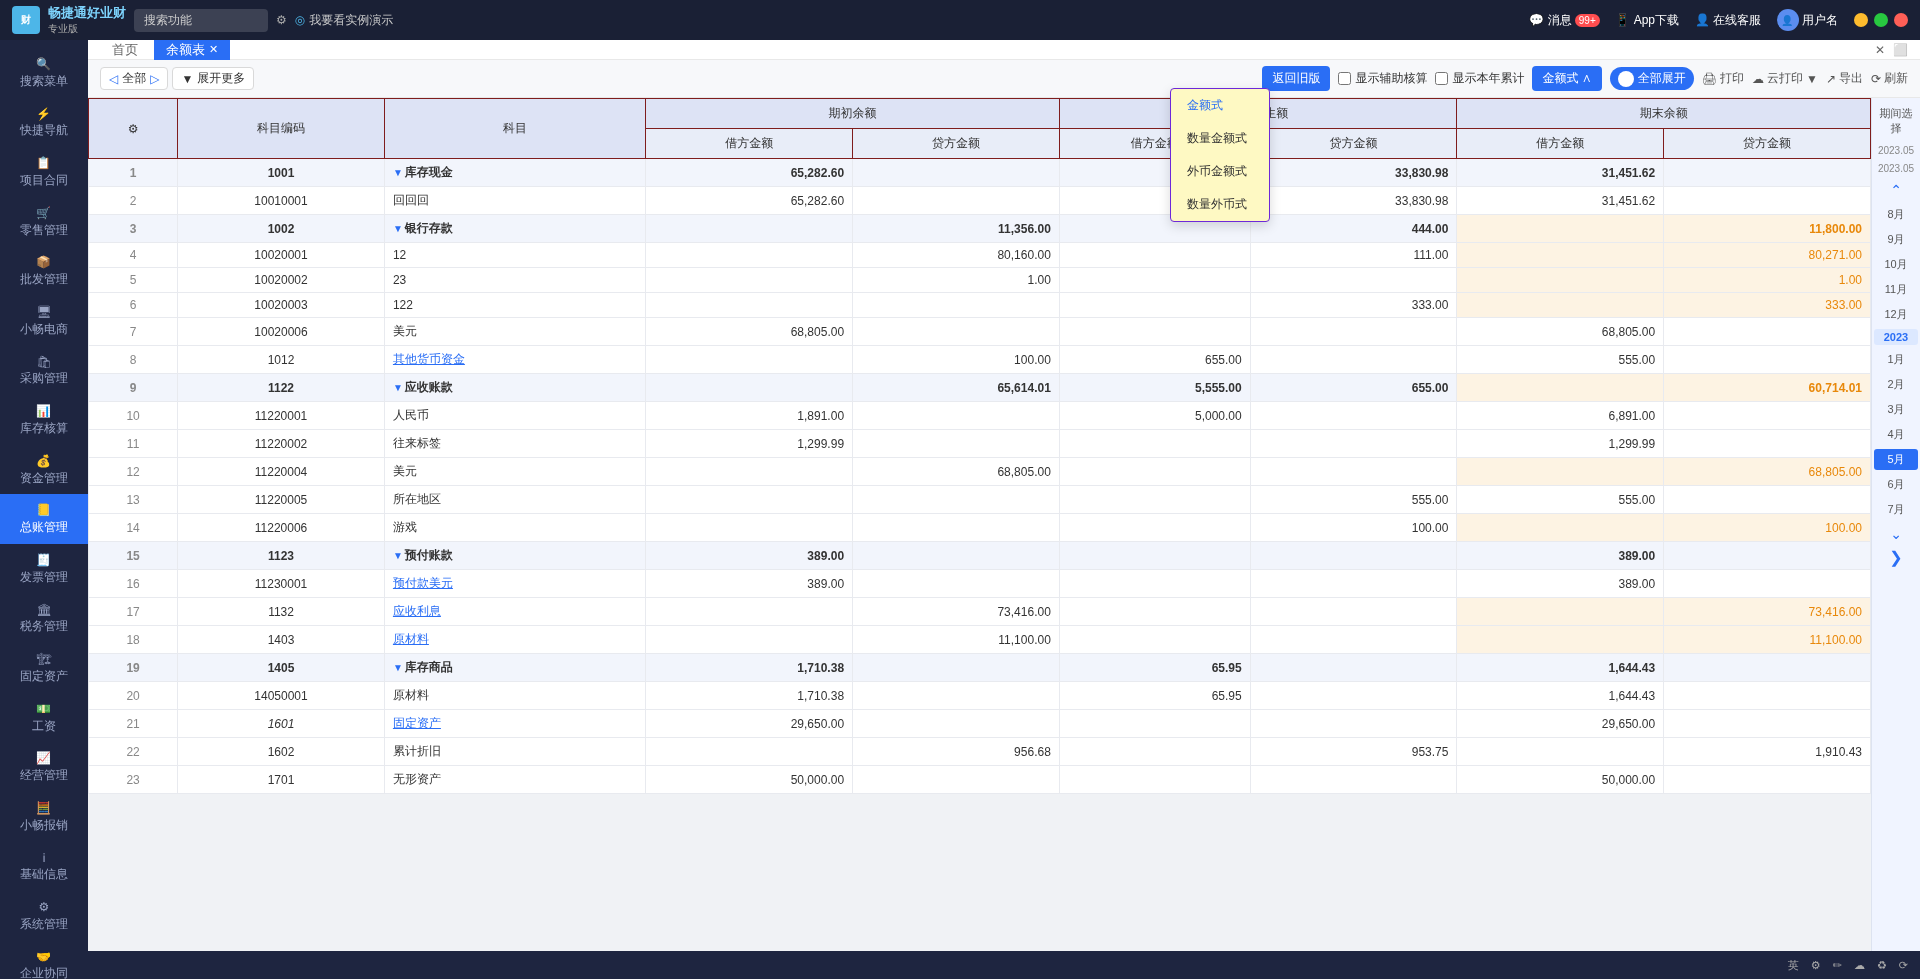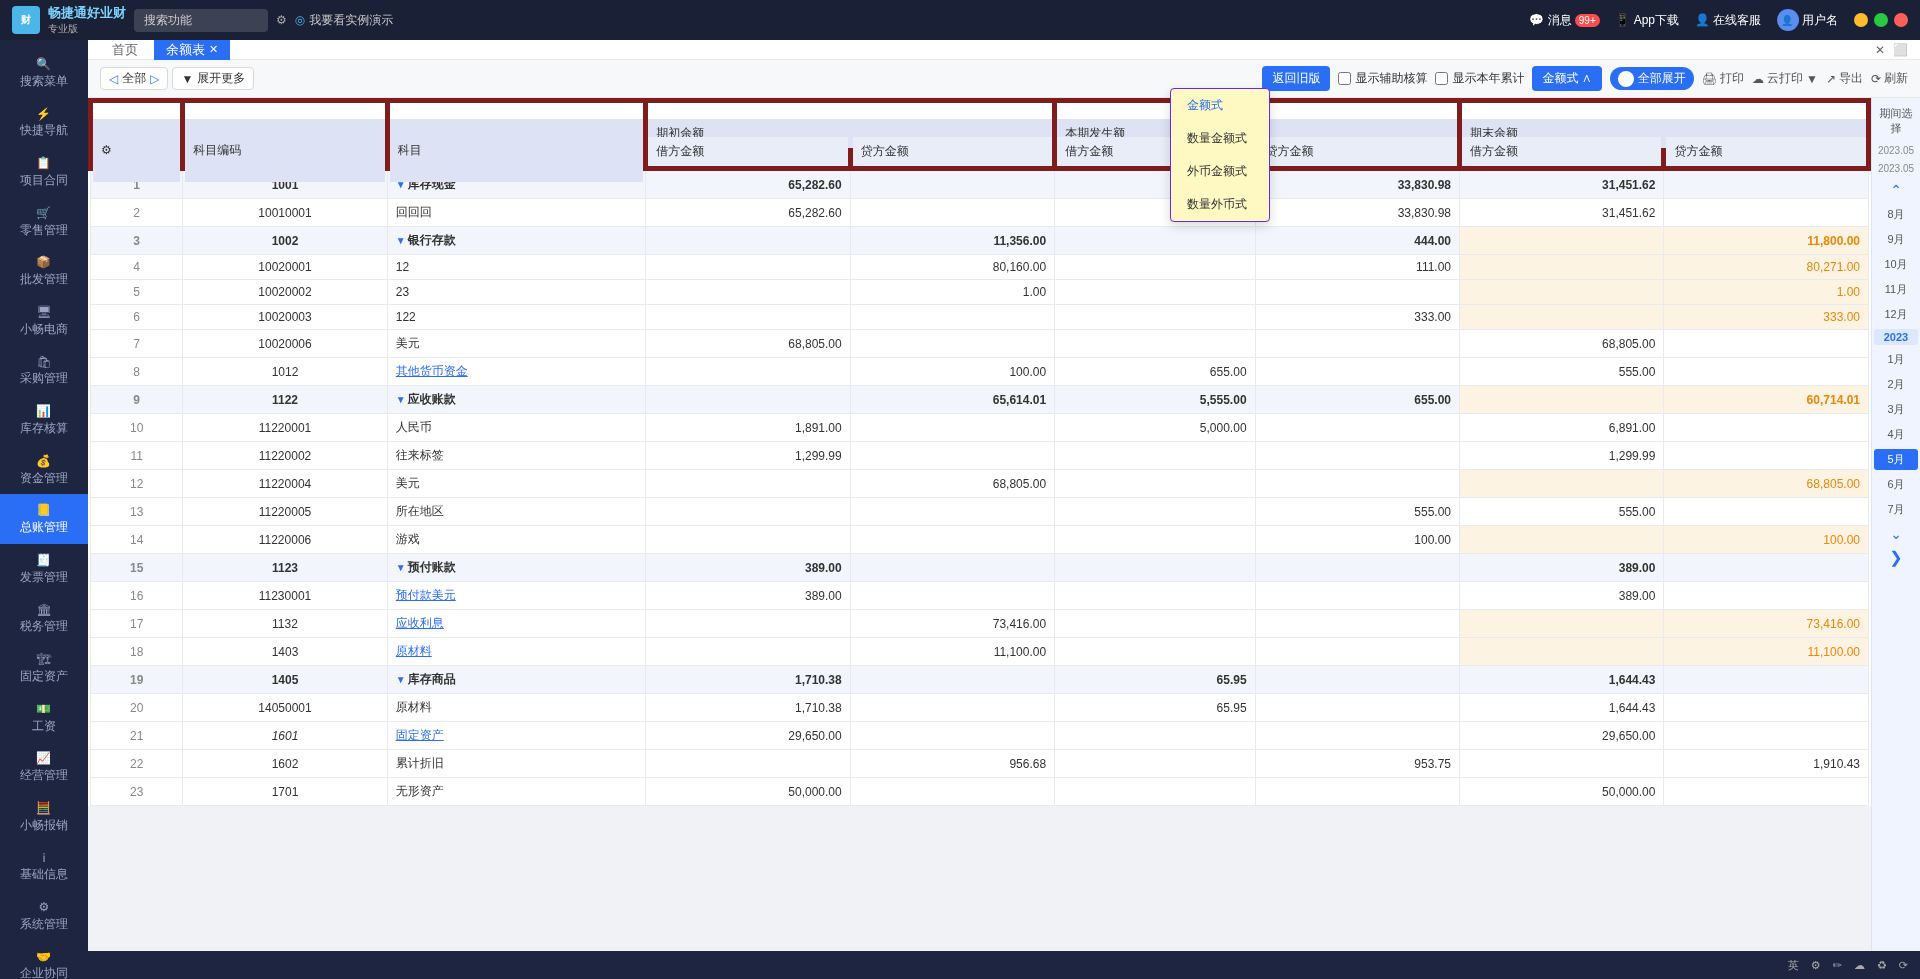"期初余额" thead tr th { border: 5px solid #7f1d1d -> 1px solid #7f1d1d; text-align: left -> center; top: 18px -> 0 }
